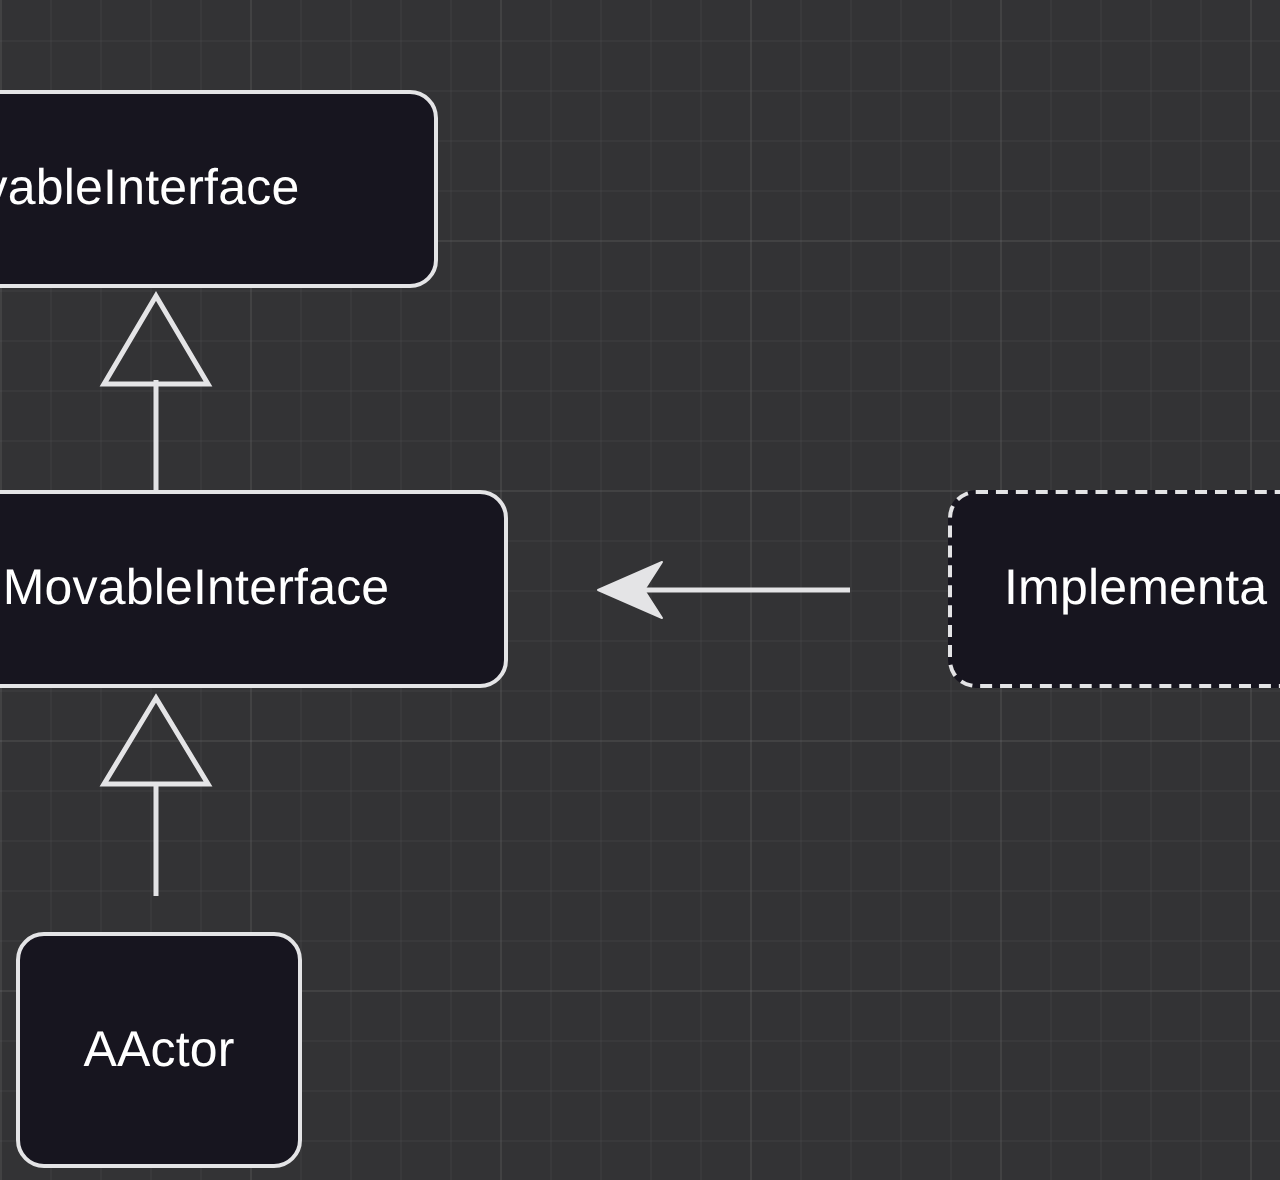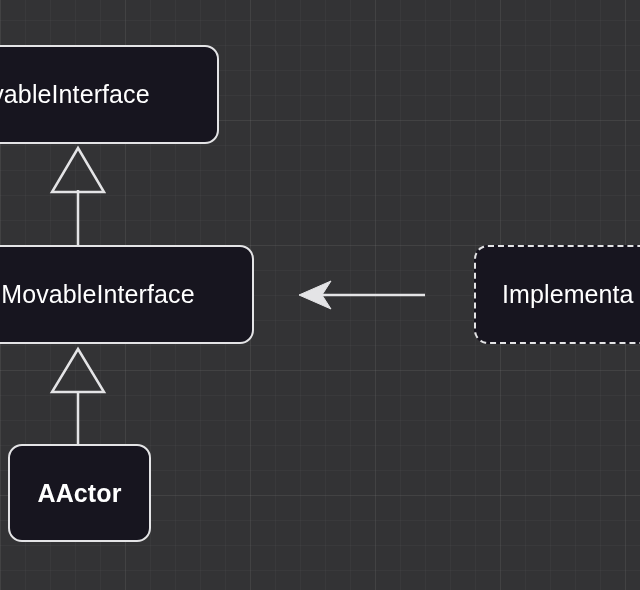"AActor" #node-aactor { font-weight: bold -> none; height: 98px -> 118px; top: 444px -> 466px }
